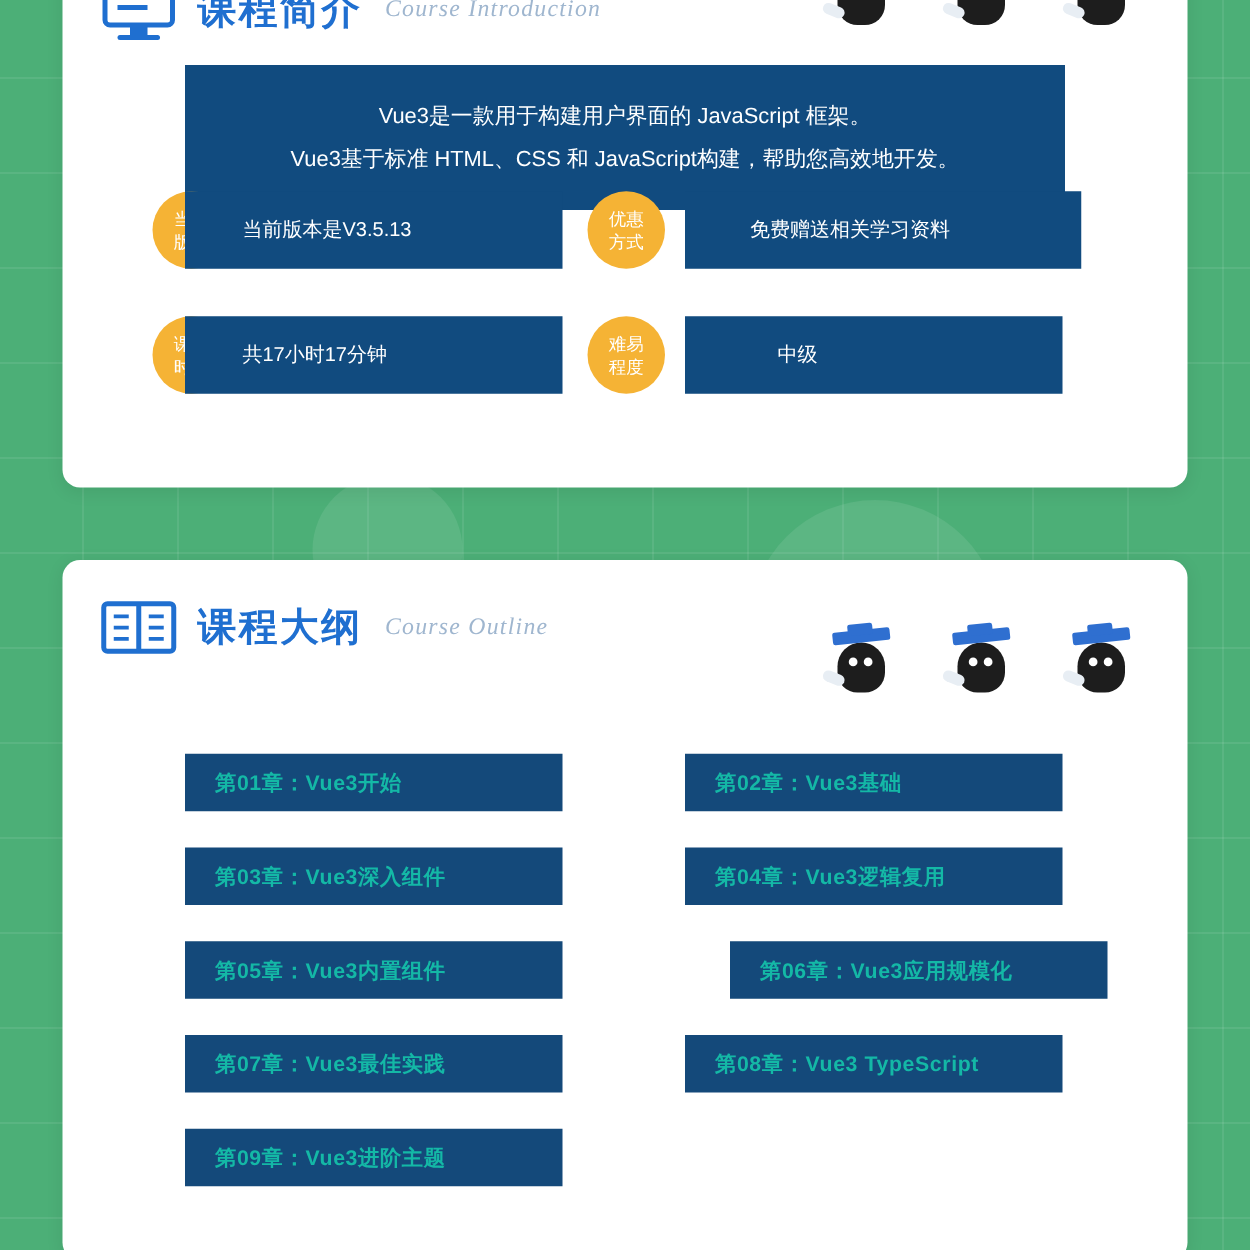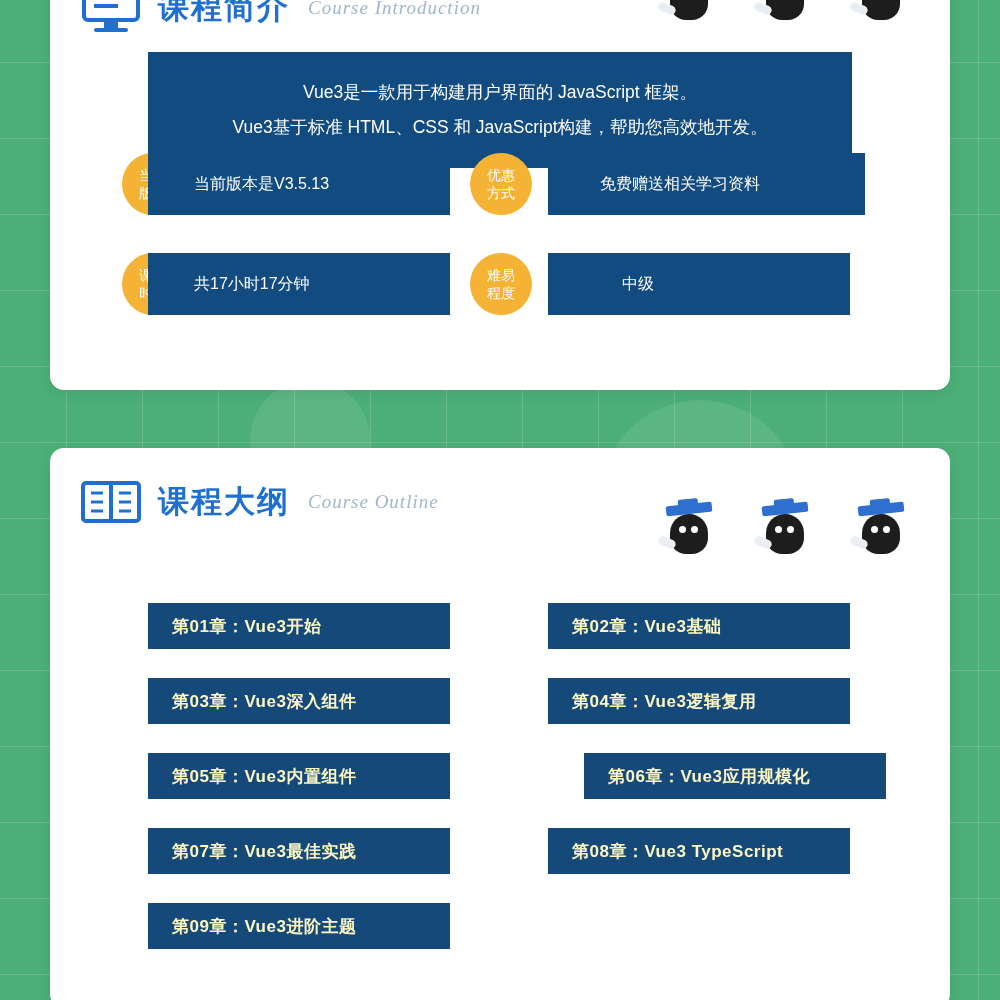"第01章：Vue3开始" .chapter { color: #fef9c3 -> #14b8a6 }
